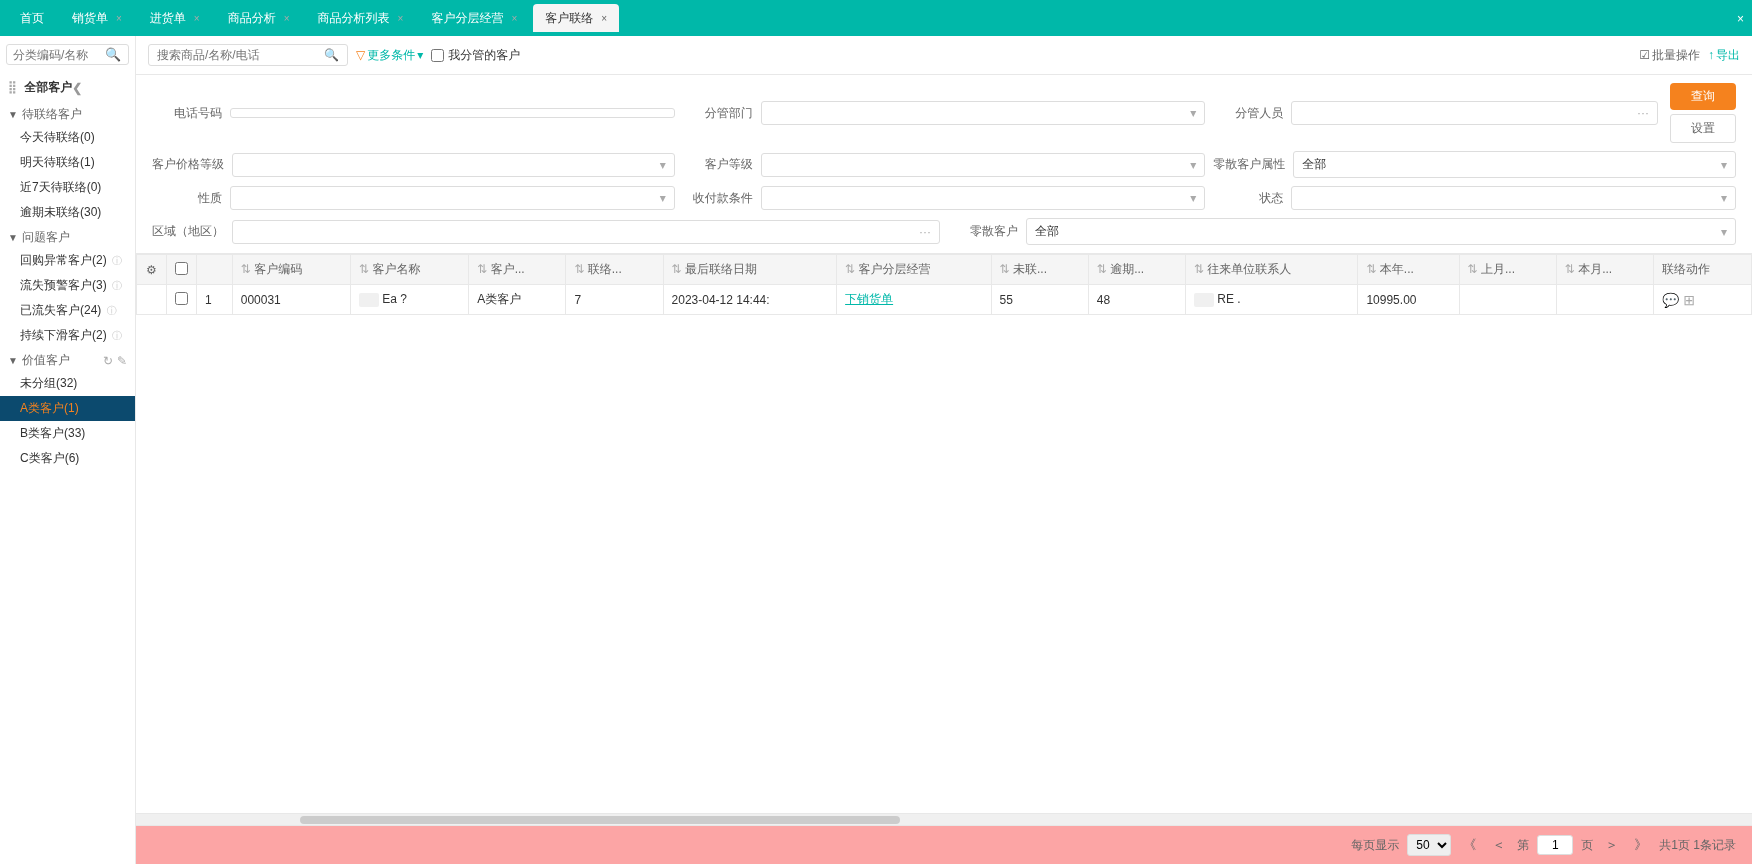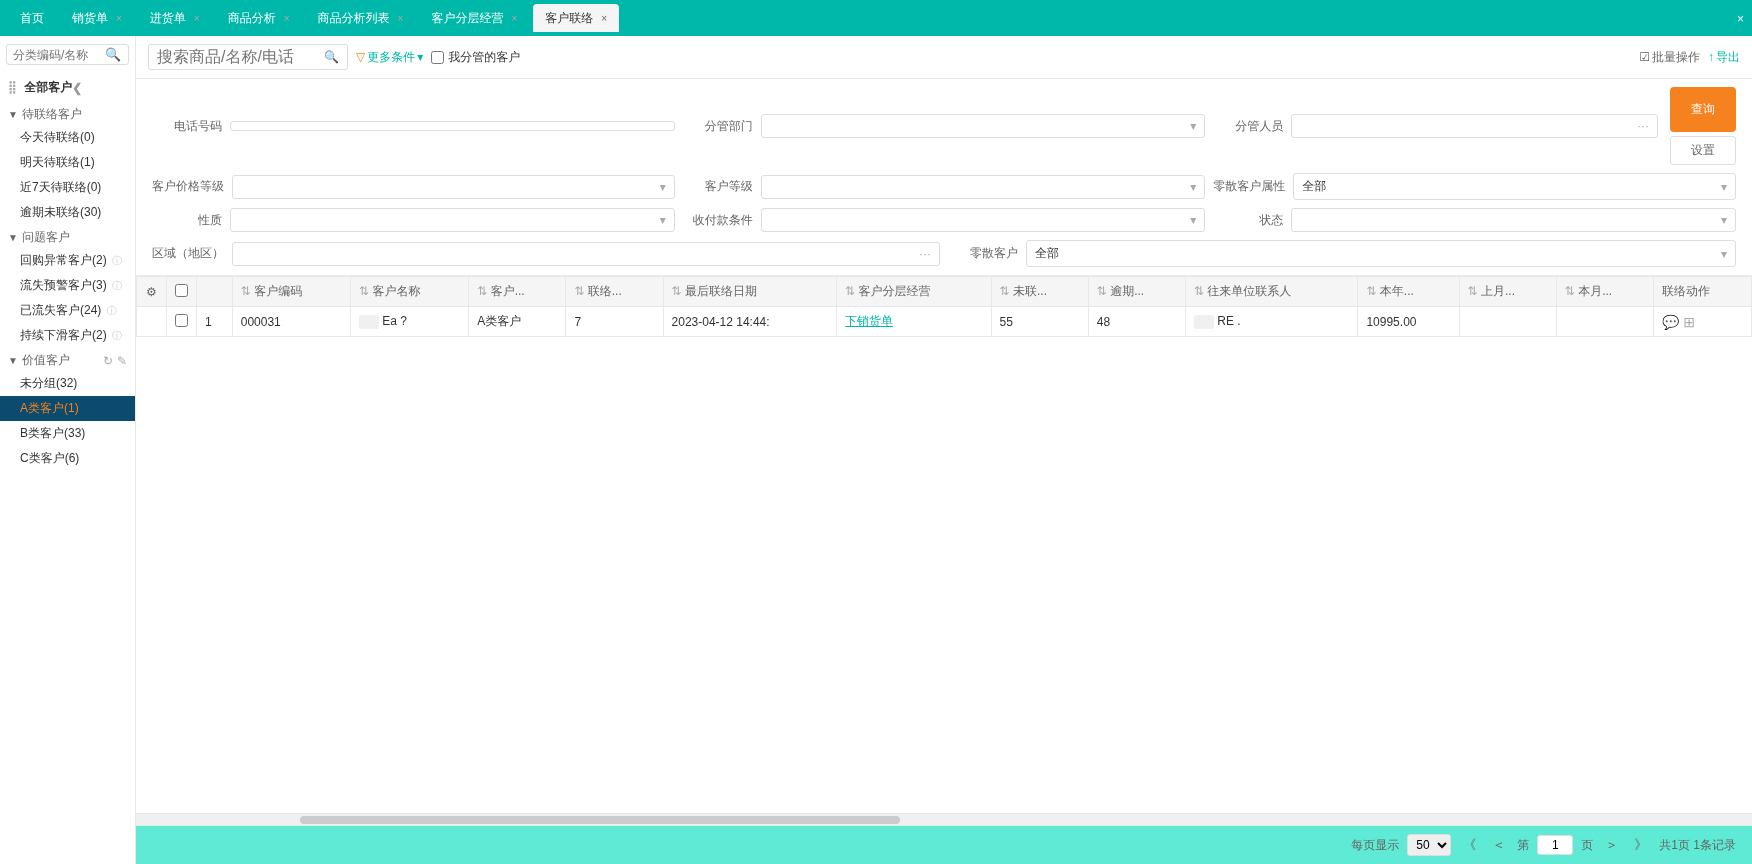"搜索商品/名称/电话" .filter-search input { font-size: 16px -> 12px }
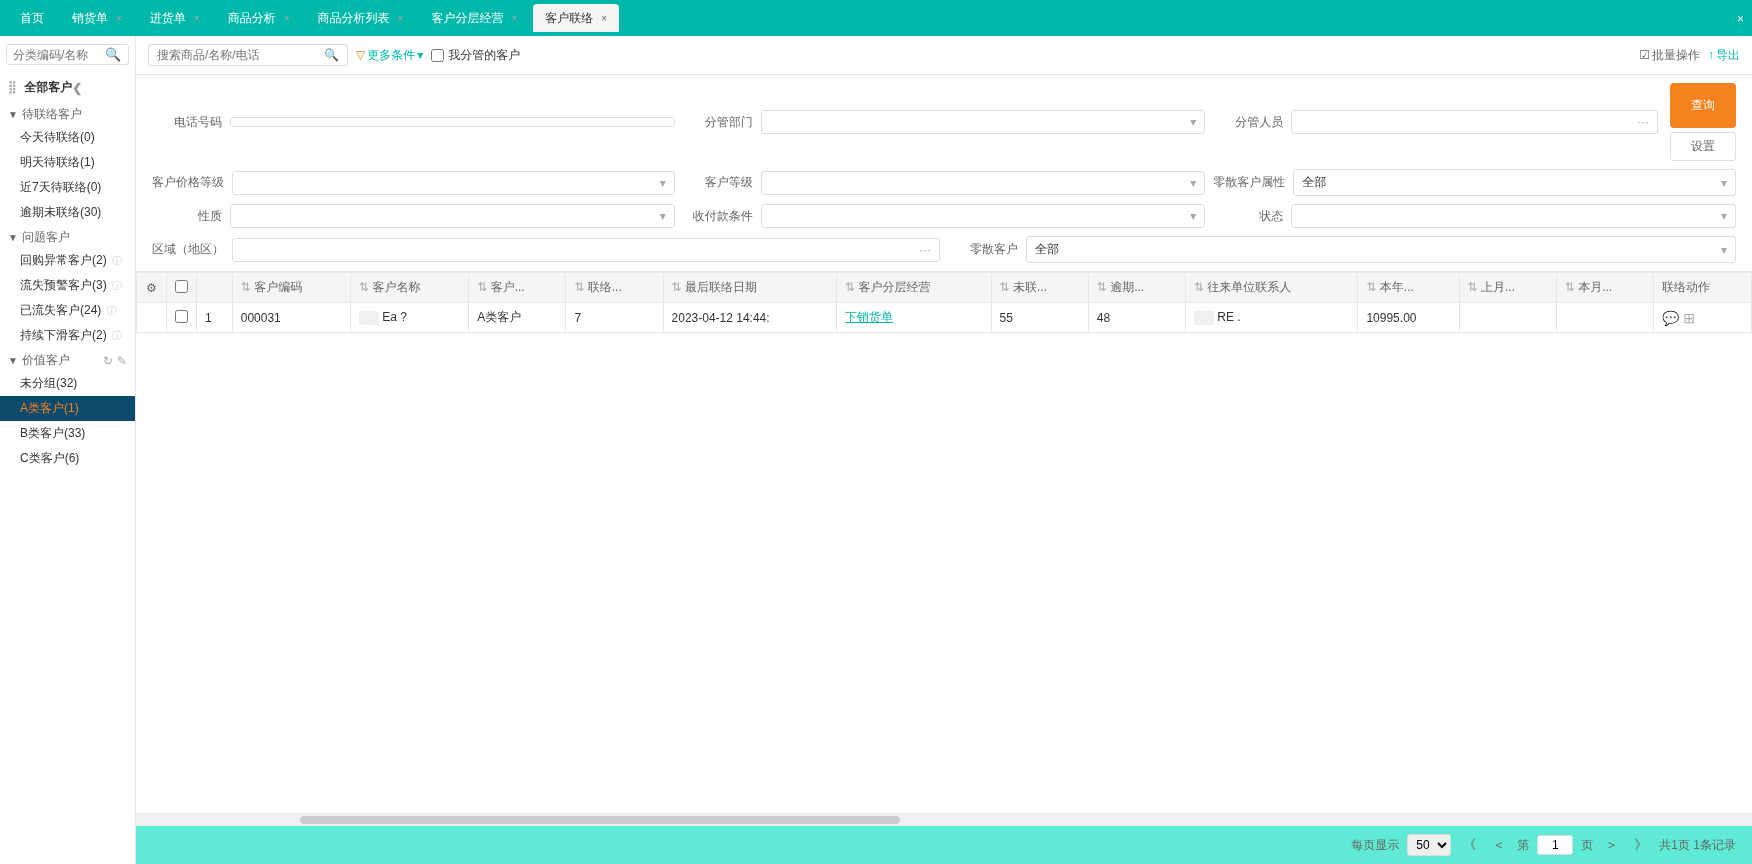"查询" .btn-query { padding: 14px 20px -> 5px 20px }
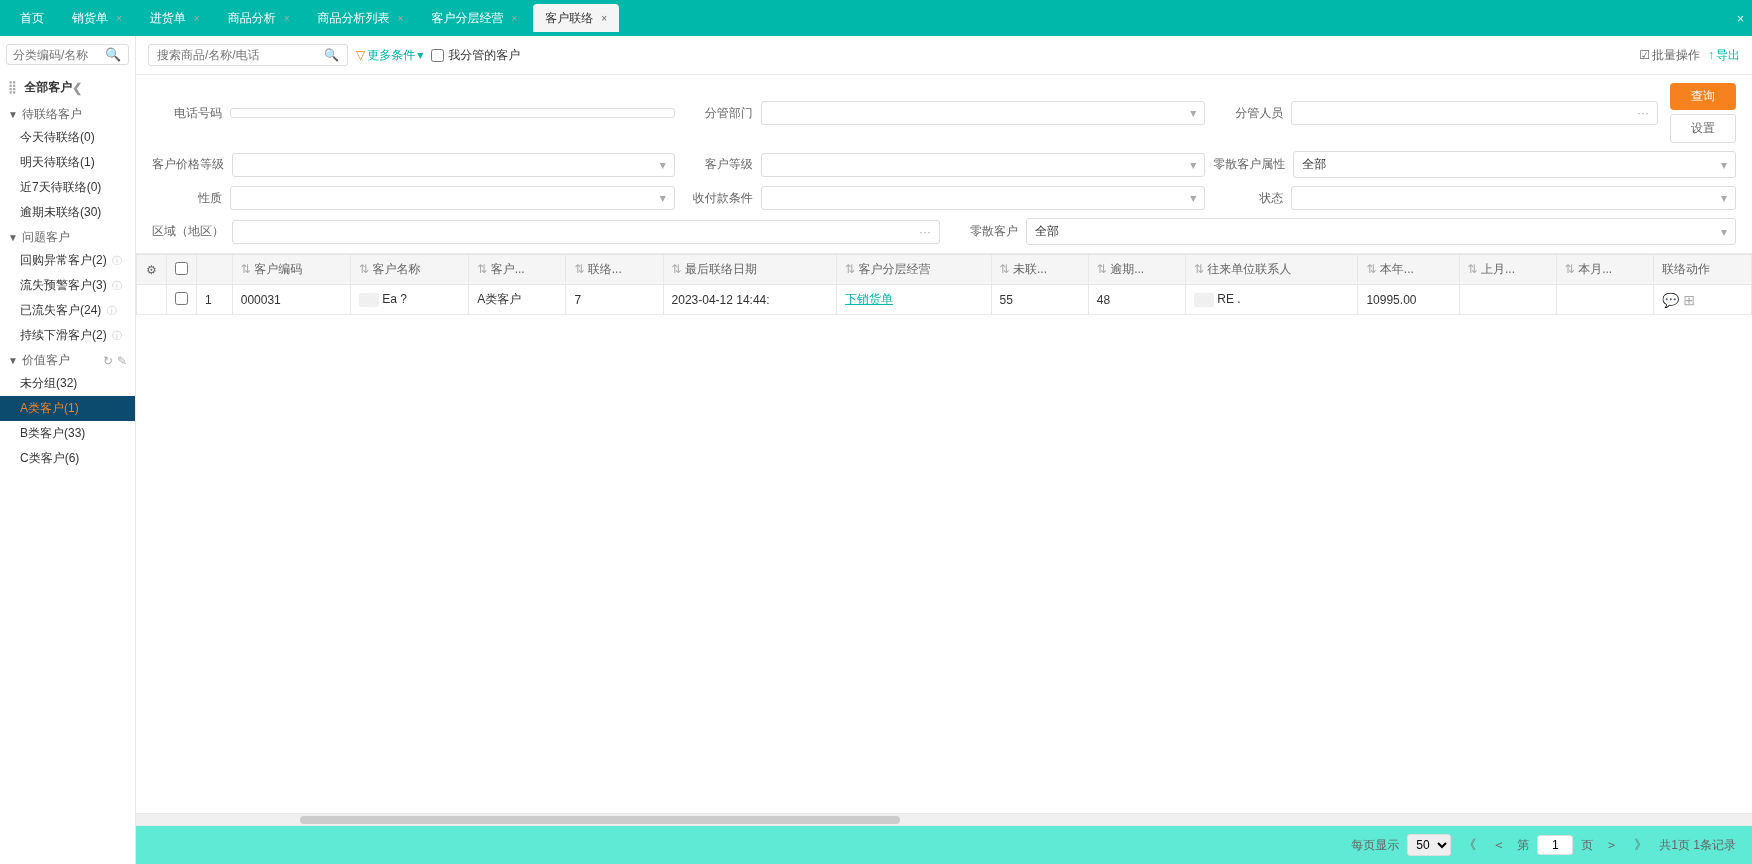"每页显示" .pagination { background: #5eead4 -> #fca5a5 }
